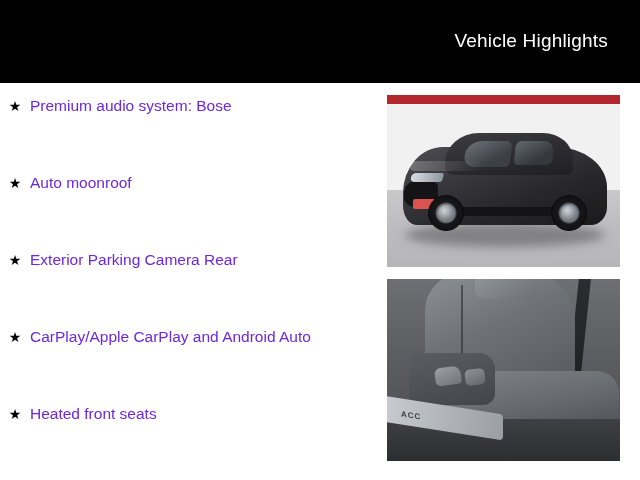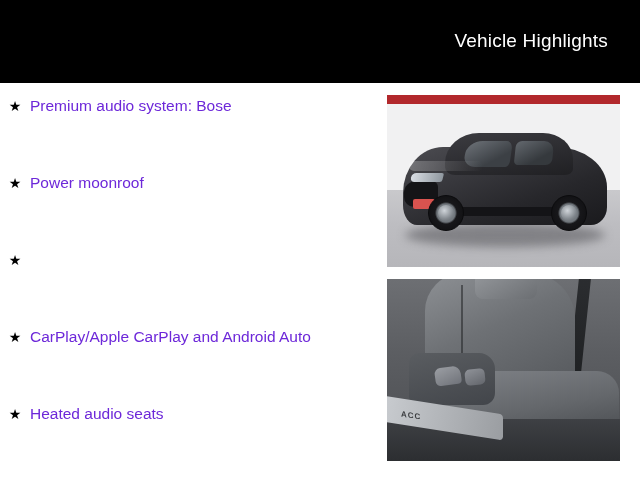"Power moonroof" span.feature-text { text: Power -> Auto }
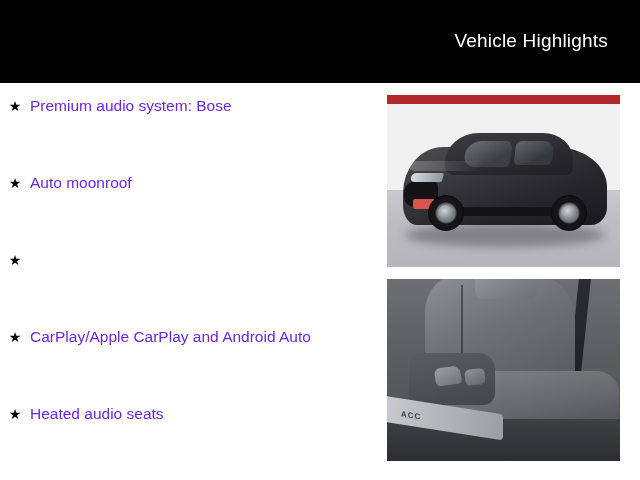"Exterior Parking Camera Rear" span.feature-text { html: none -> <span>Exterior Parking Camera Rear</span> }
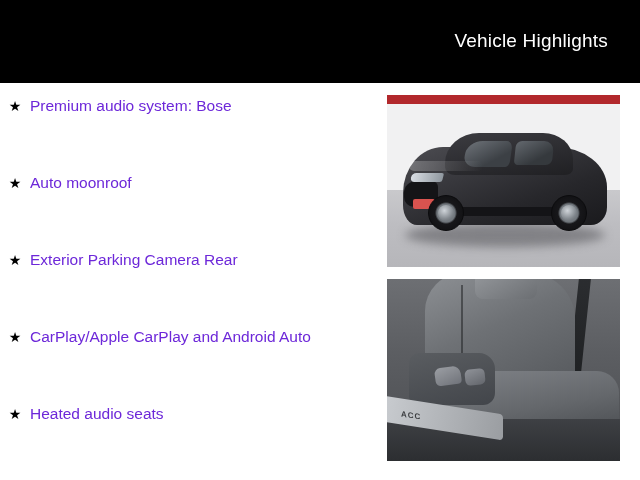"Heated audio seats" span.feature-text { text: audio -> front }
